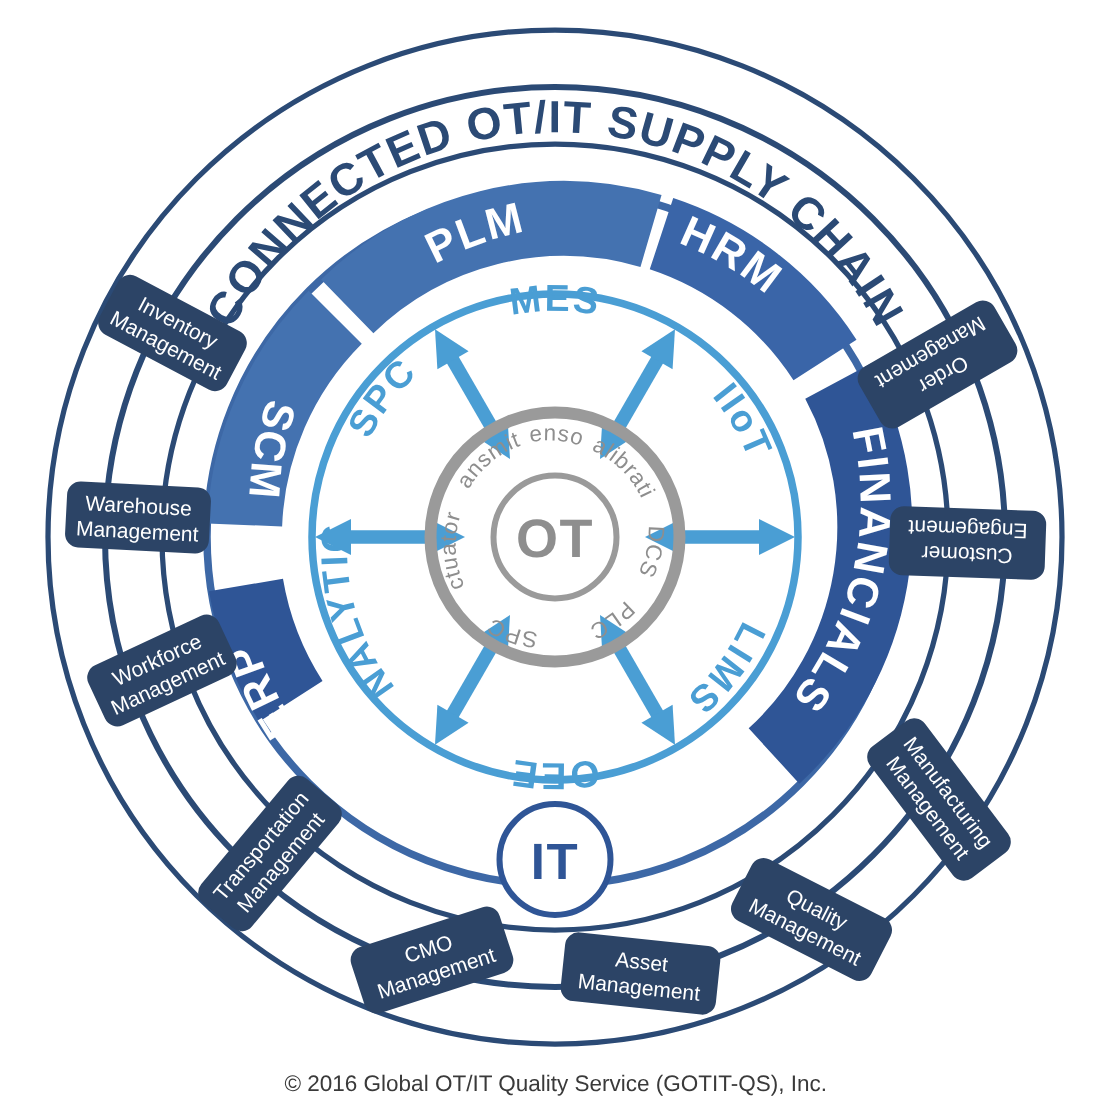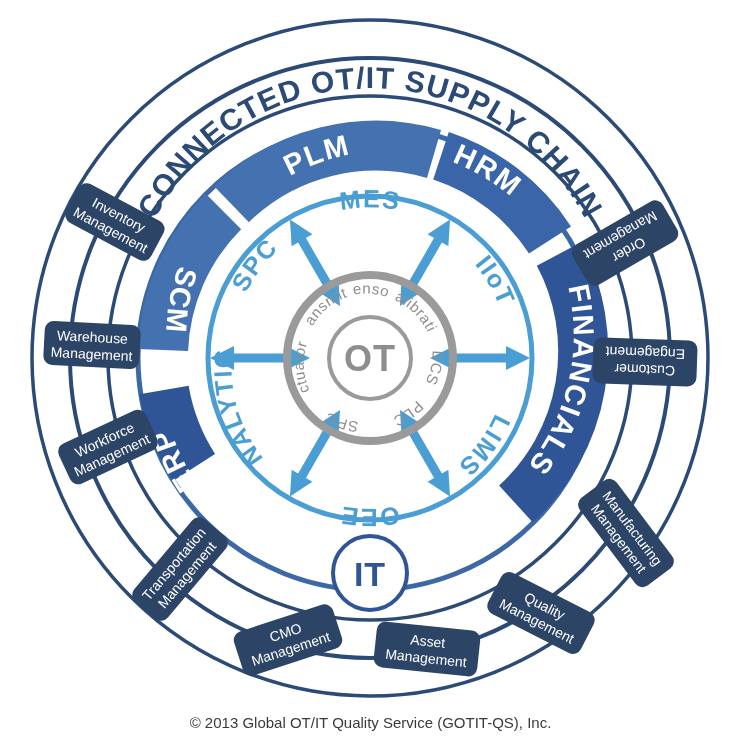"© 2013 Global OT/IT Quality" div.copyright { text: 2013 -> 2016 }
